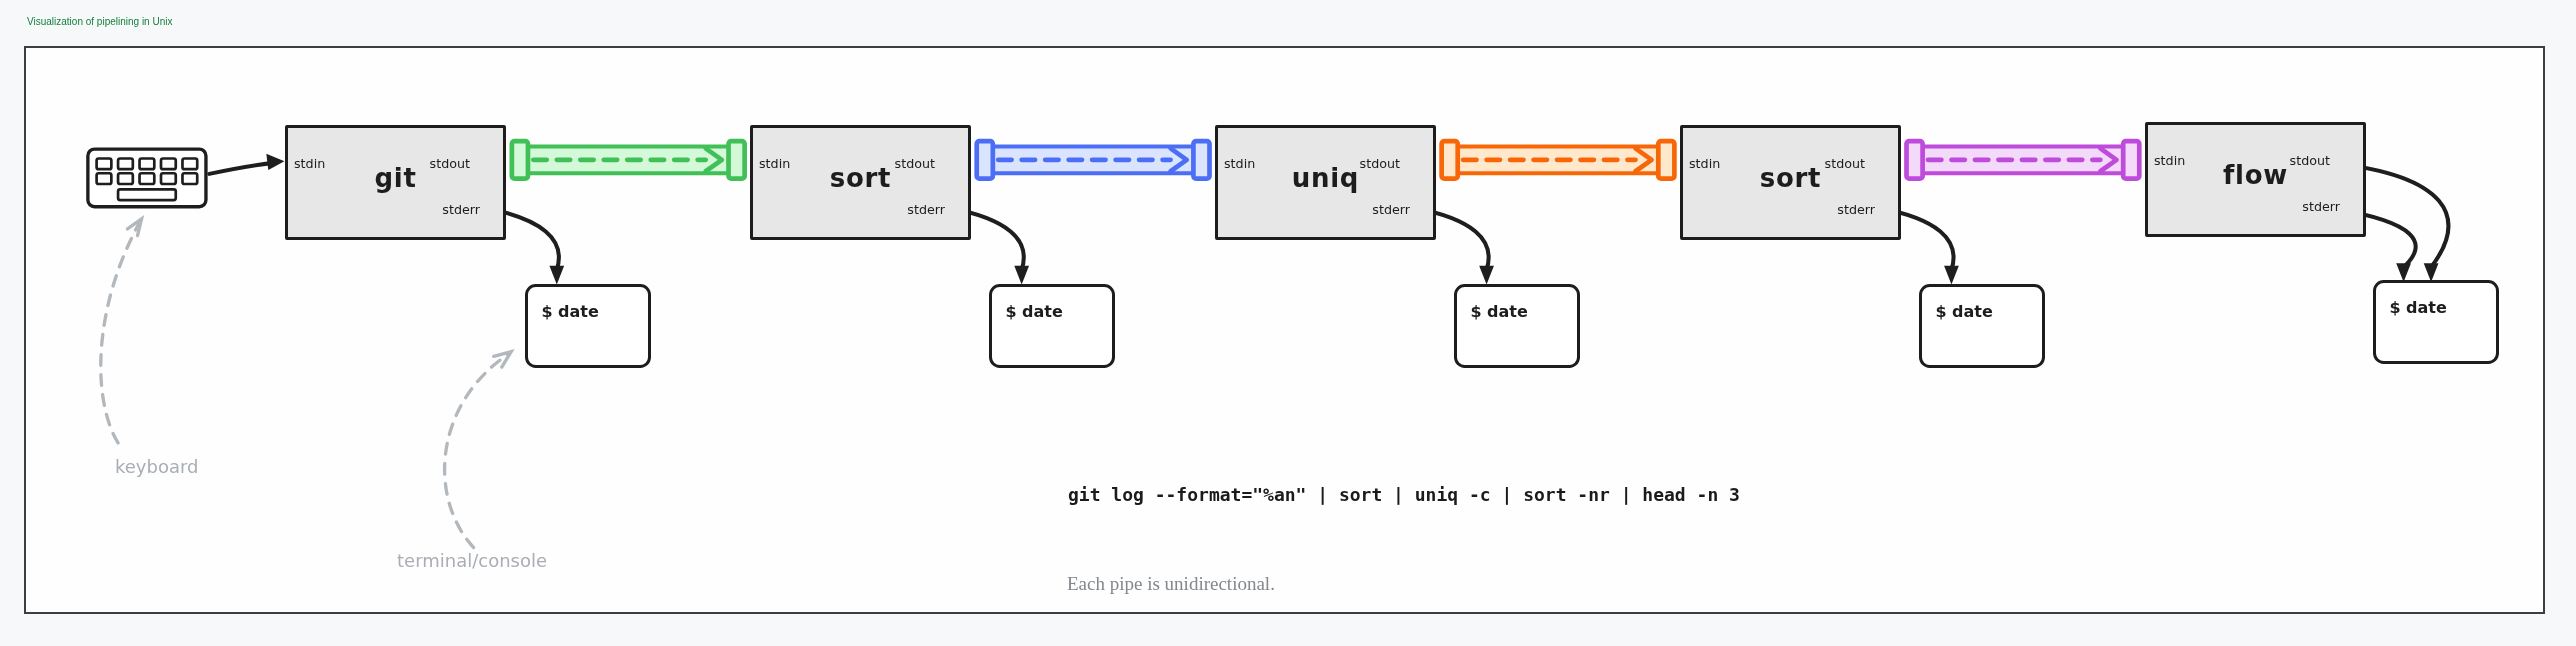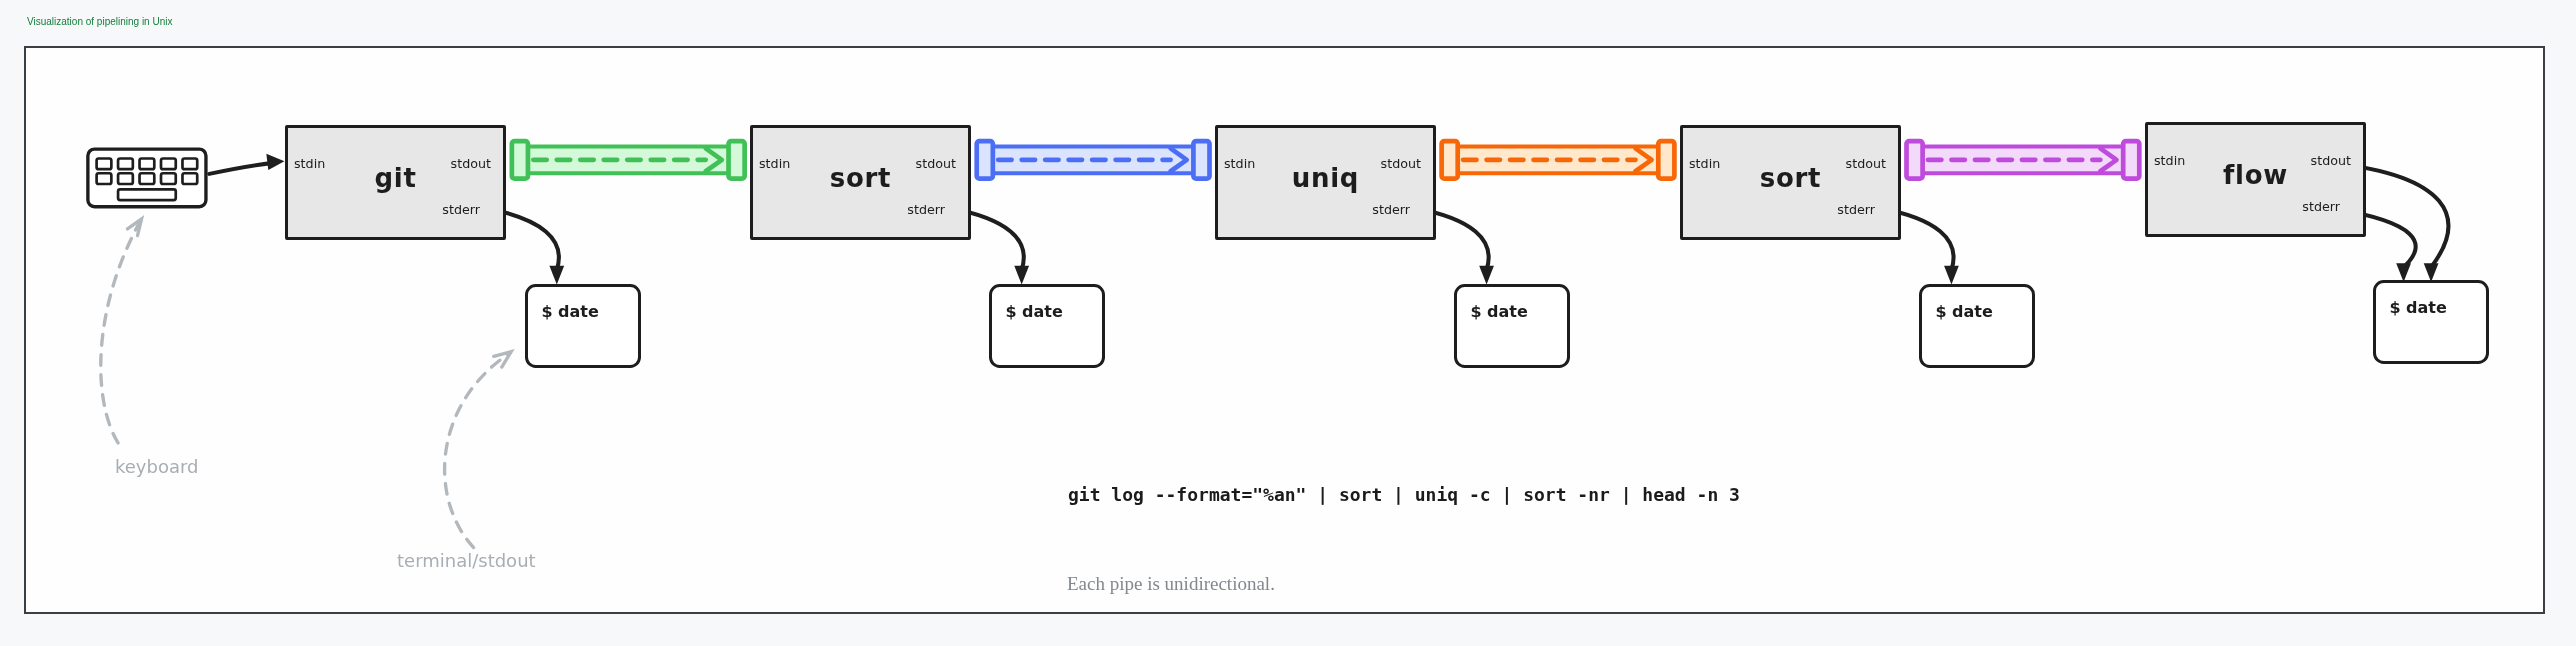"stdout" .port.out { right: 12px -> 33px }
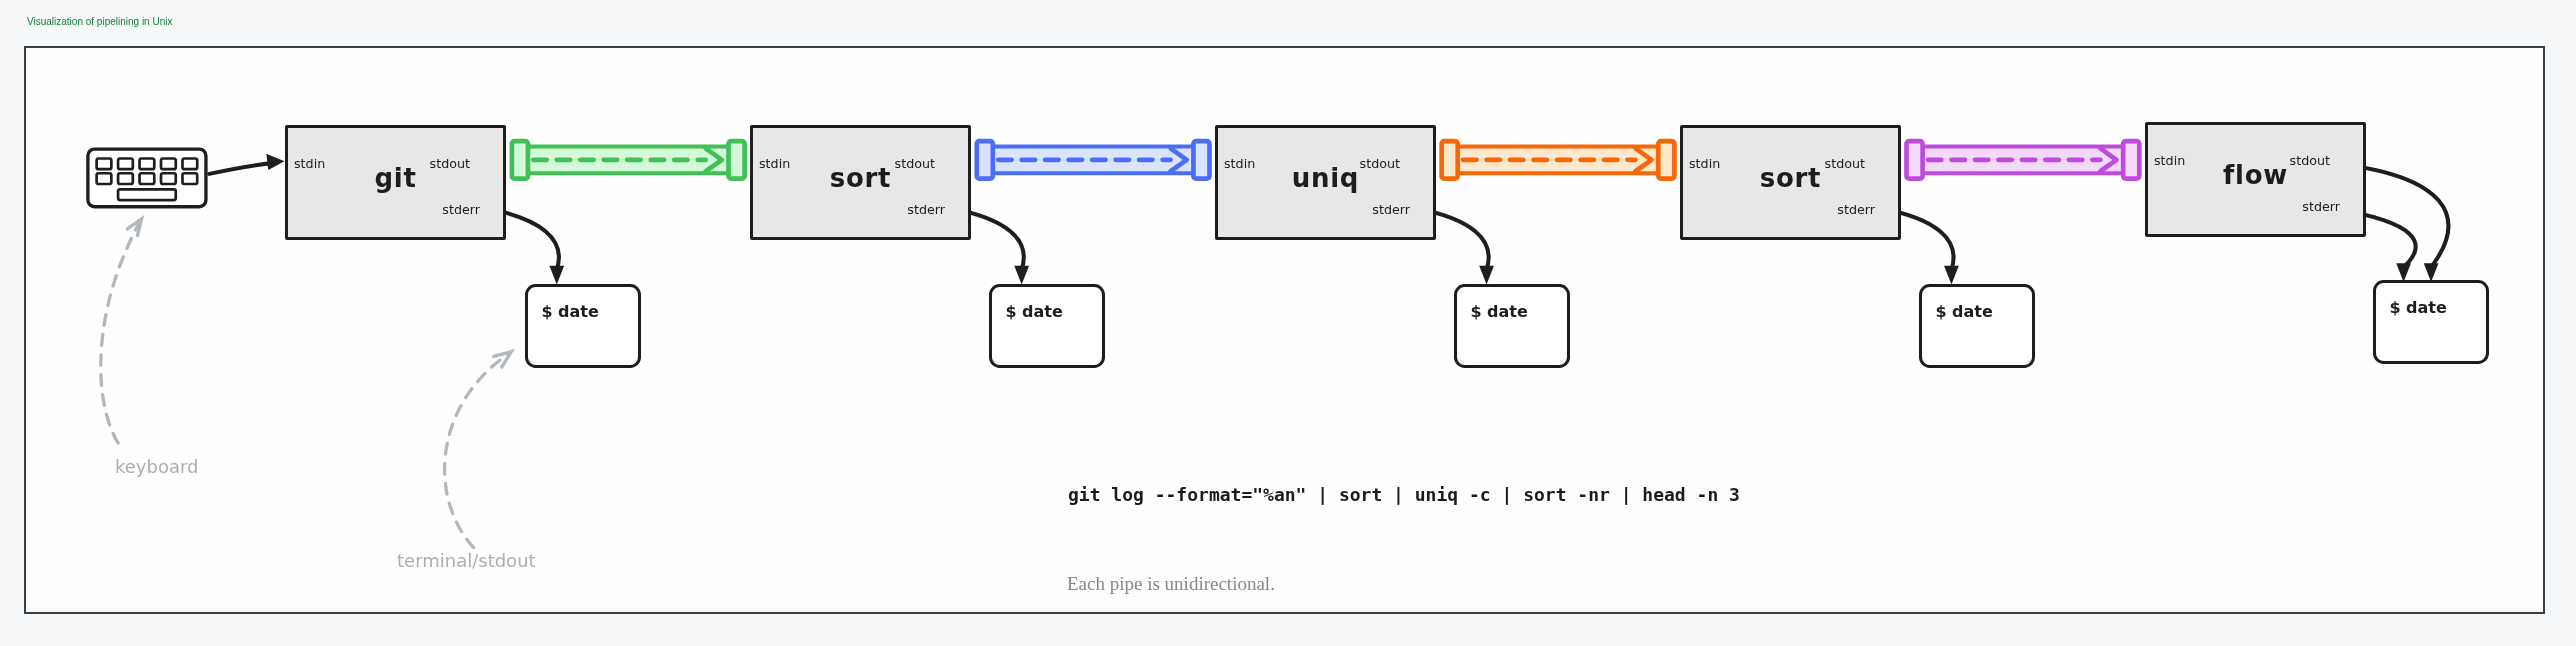"$ date" .terminal { width: 116px -> 126px }
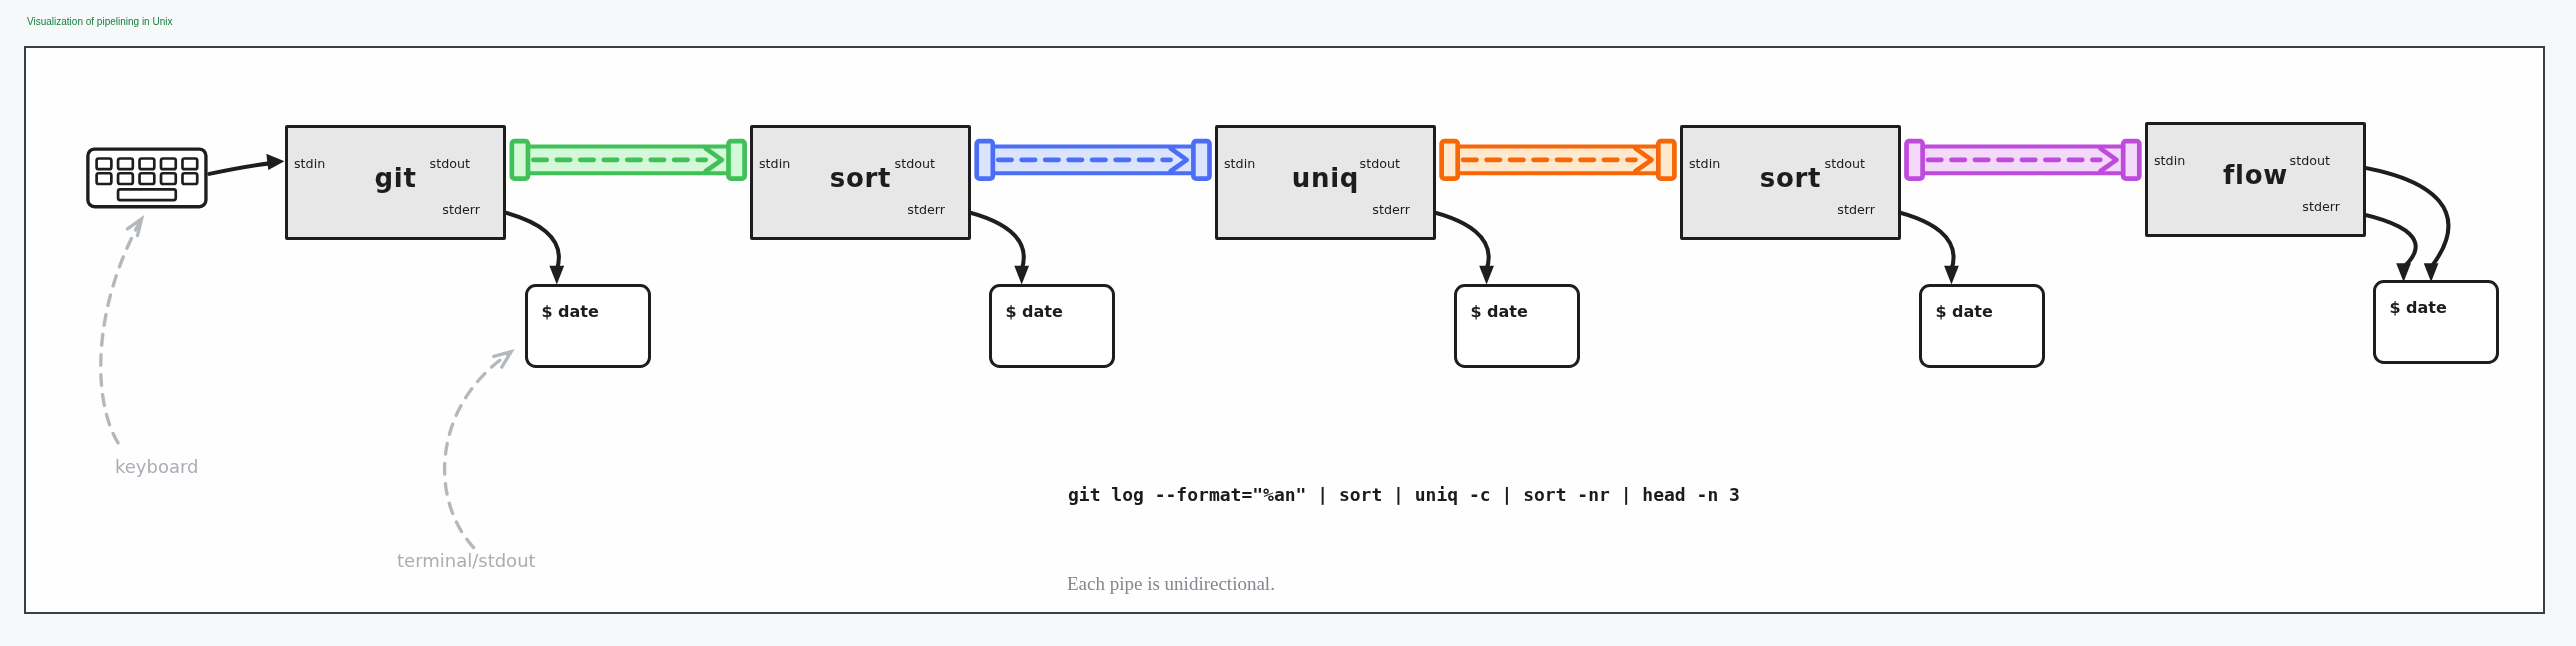"terminal/stdout" div.ann { text: terminal/stdout -> terminal/console }
